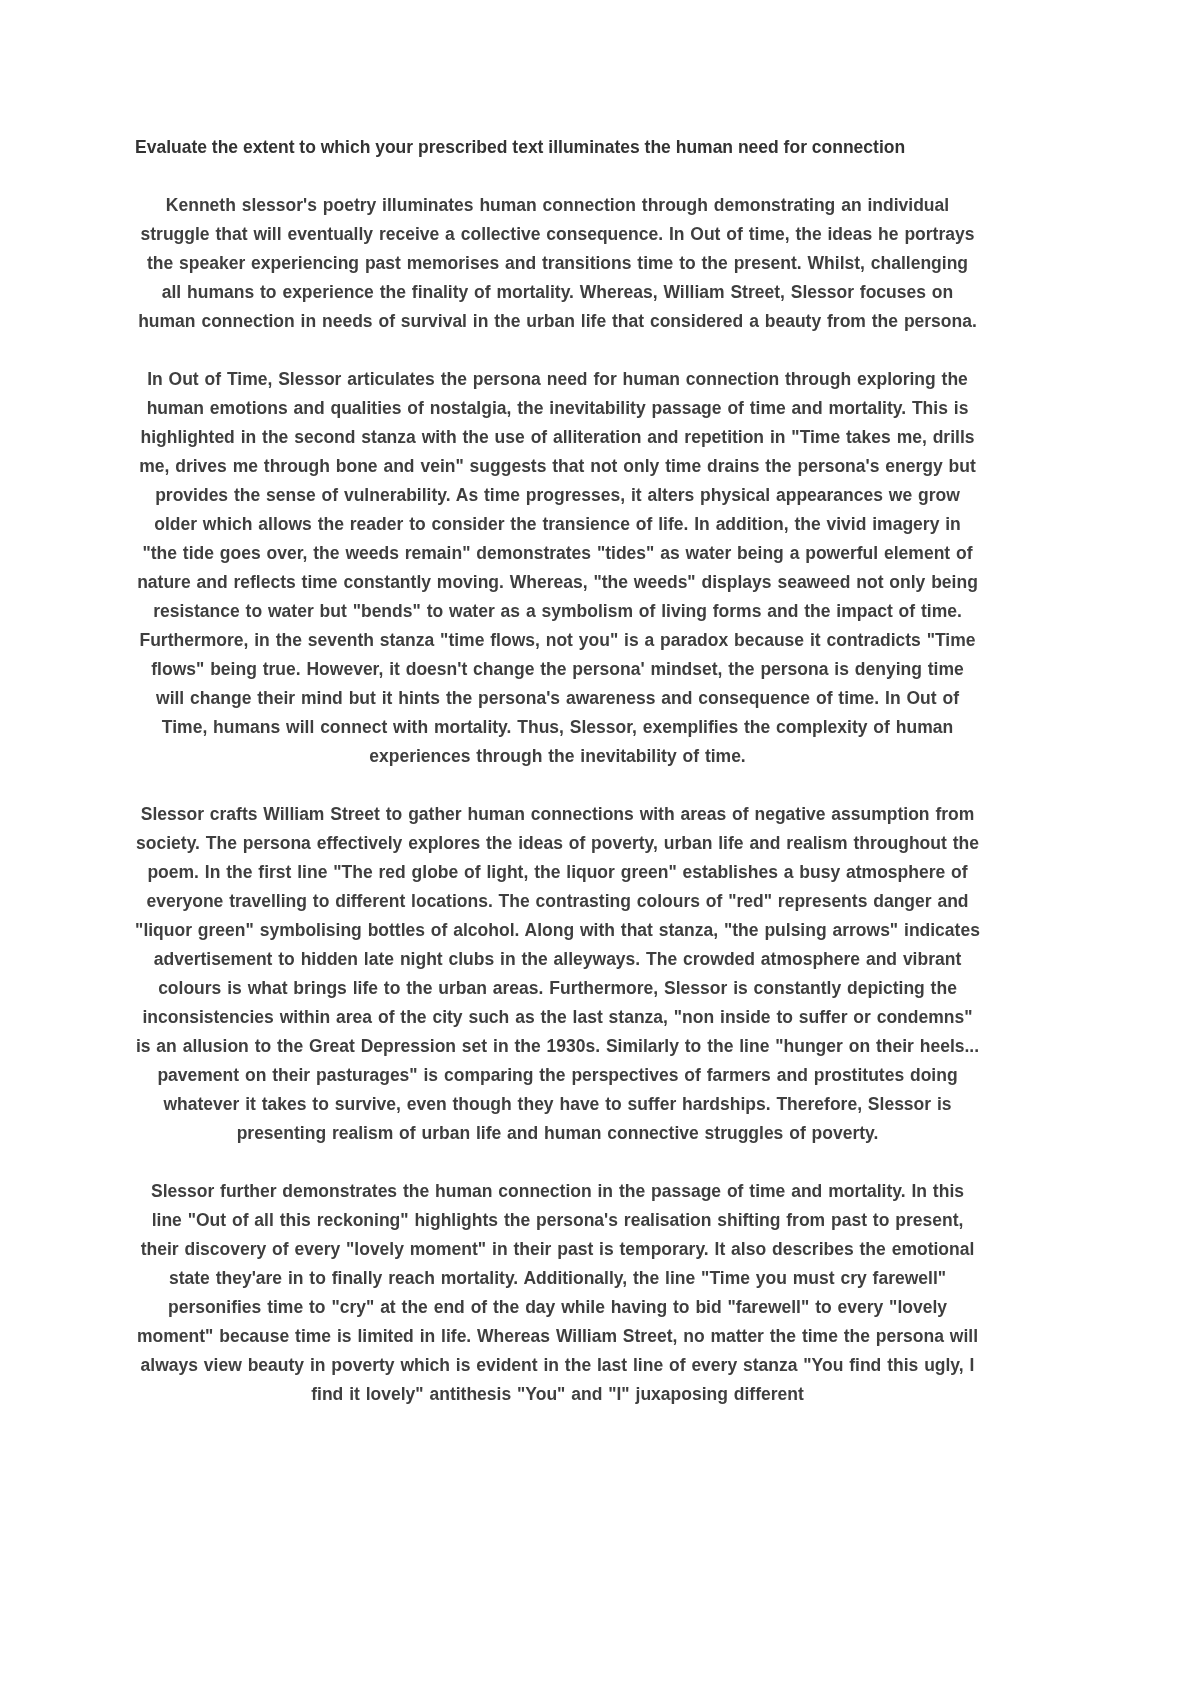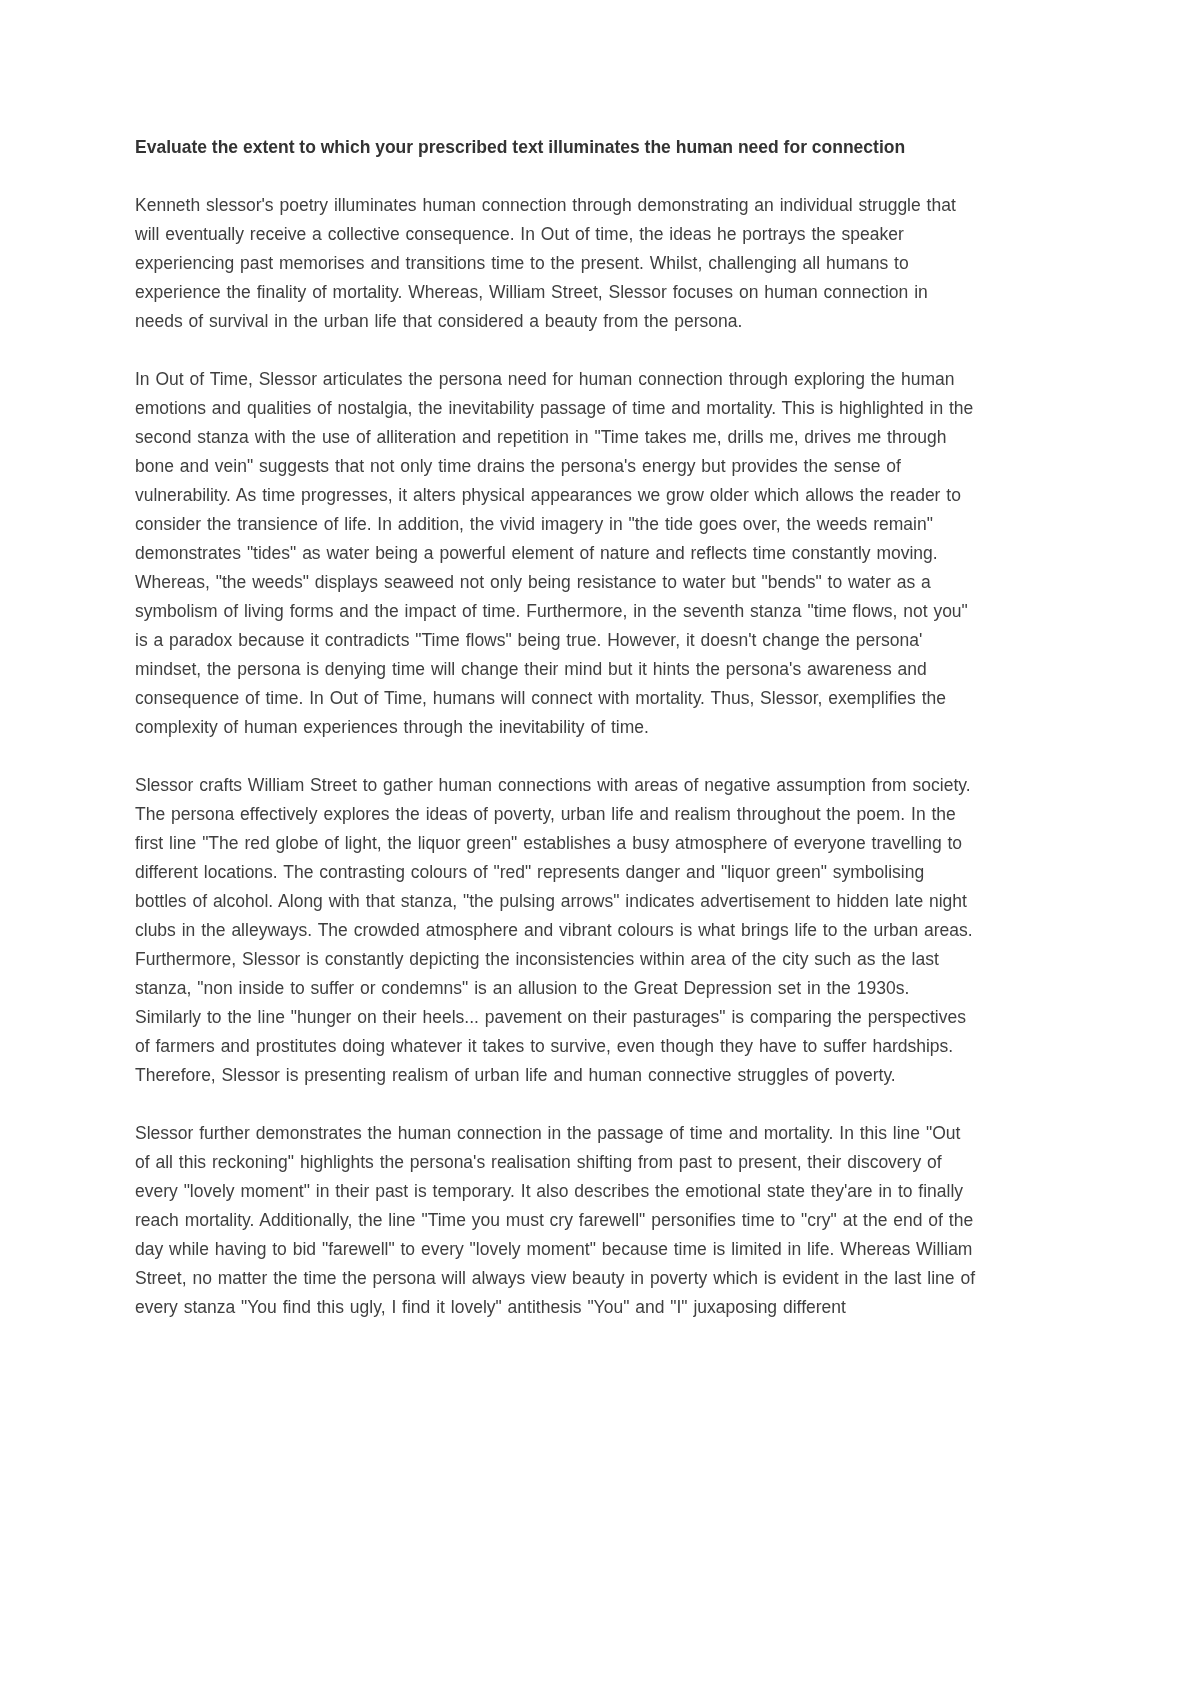"Kenneth slessor's poetry illuminates" .essay-paragraph { font-weight: normal -> bold; text-align: left -> center }
